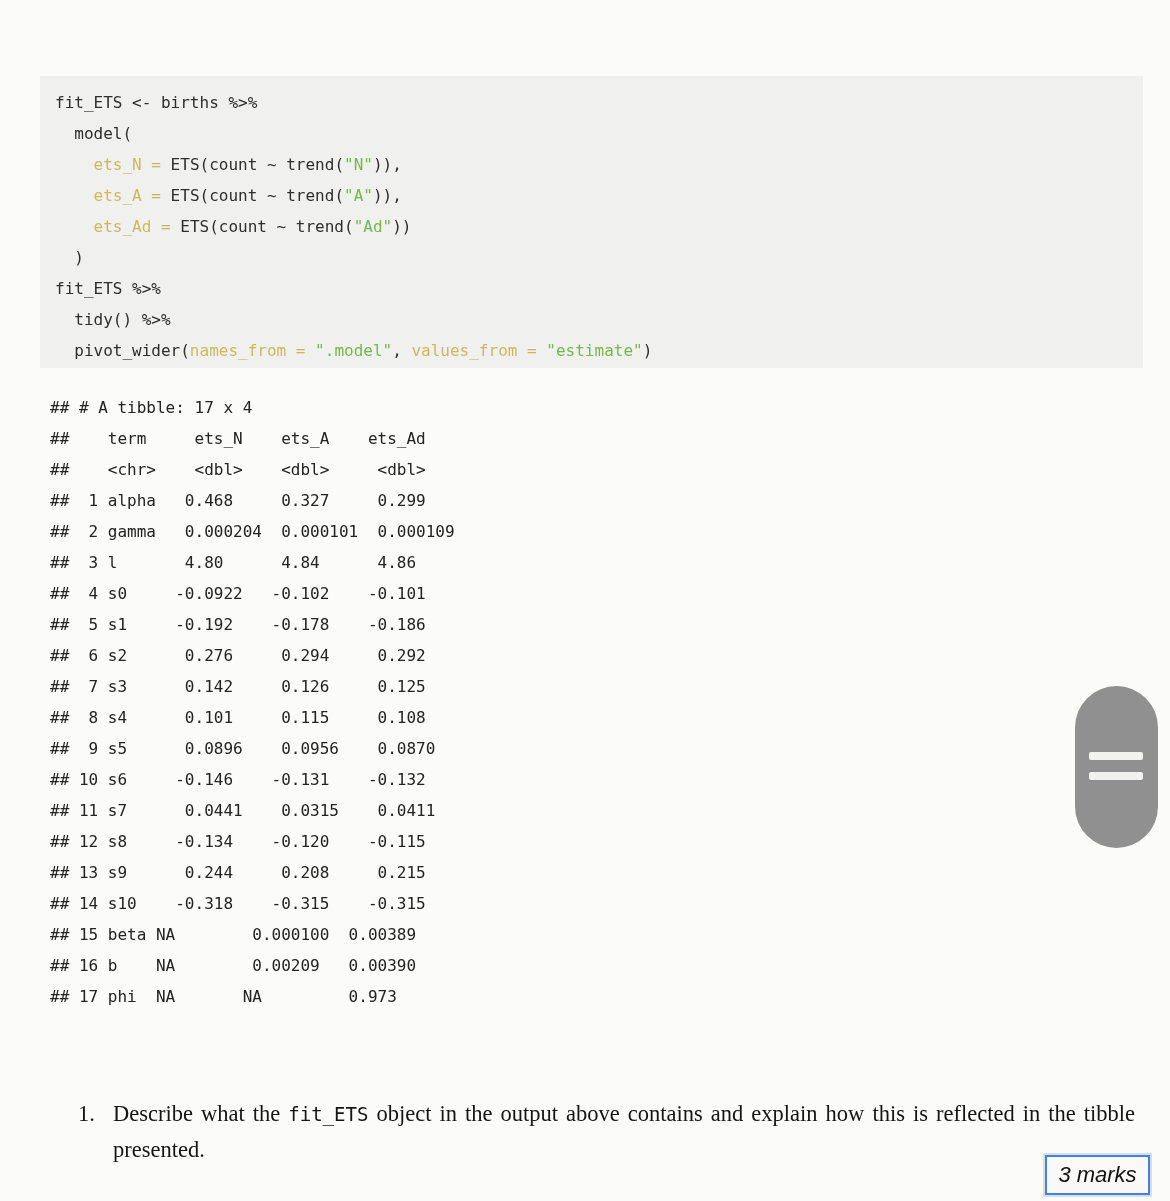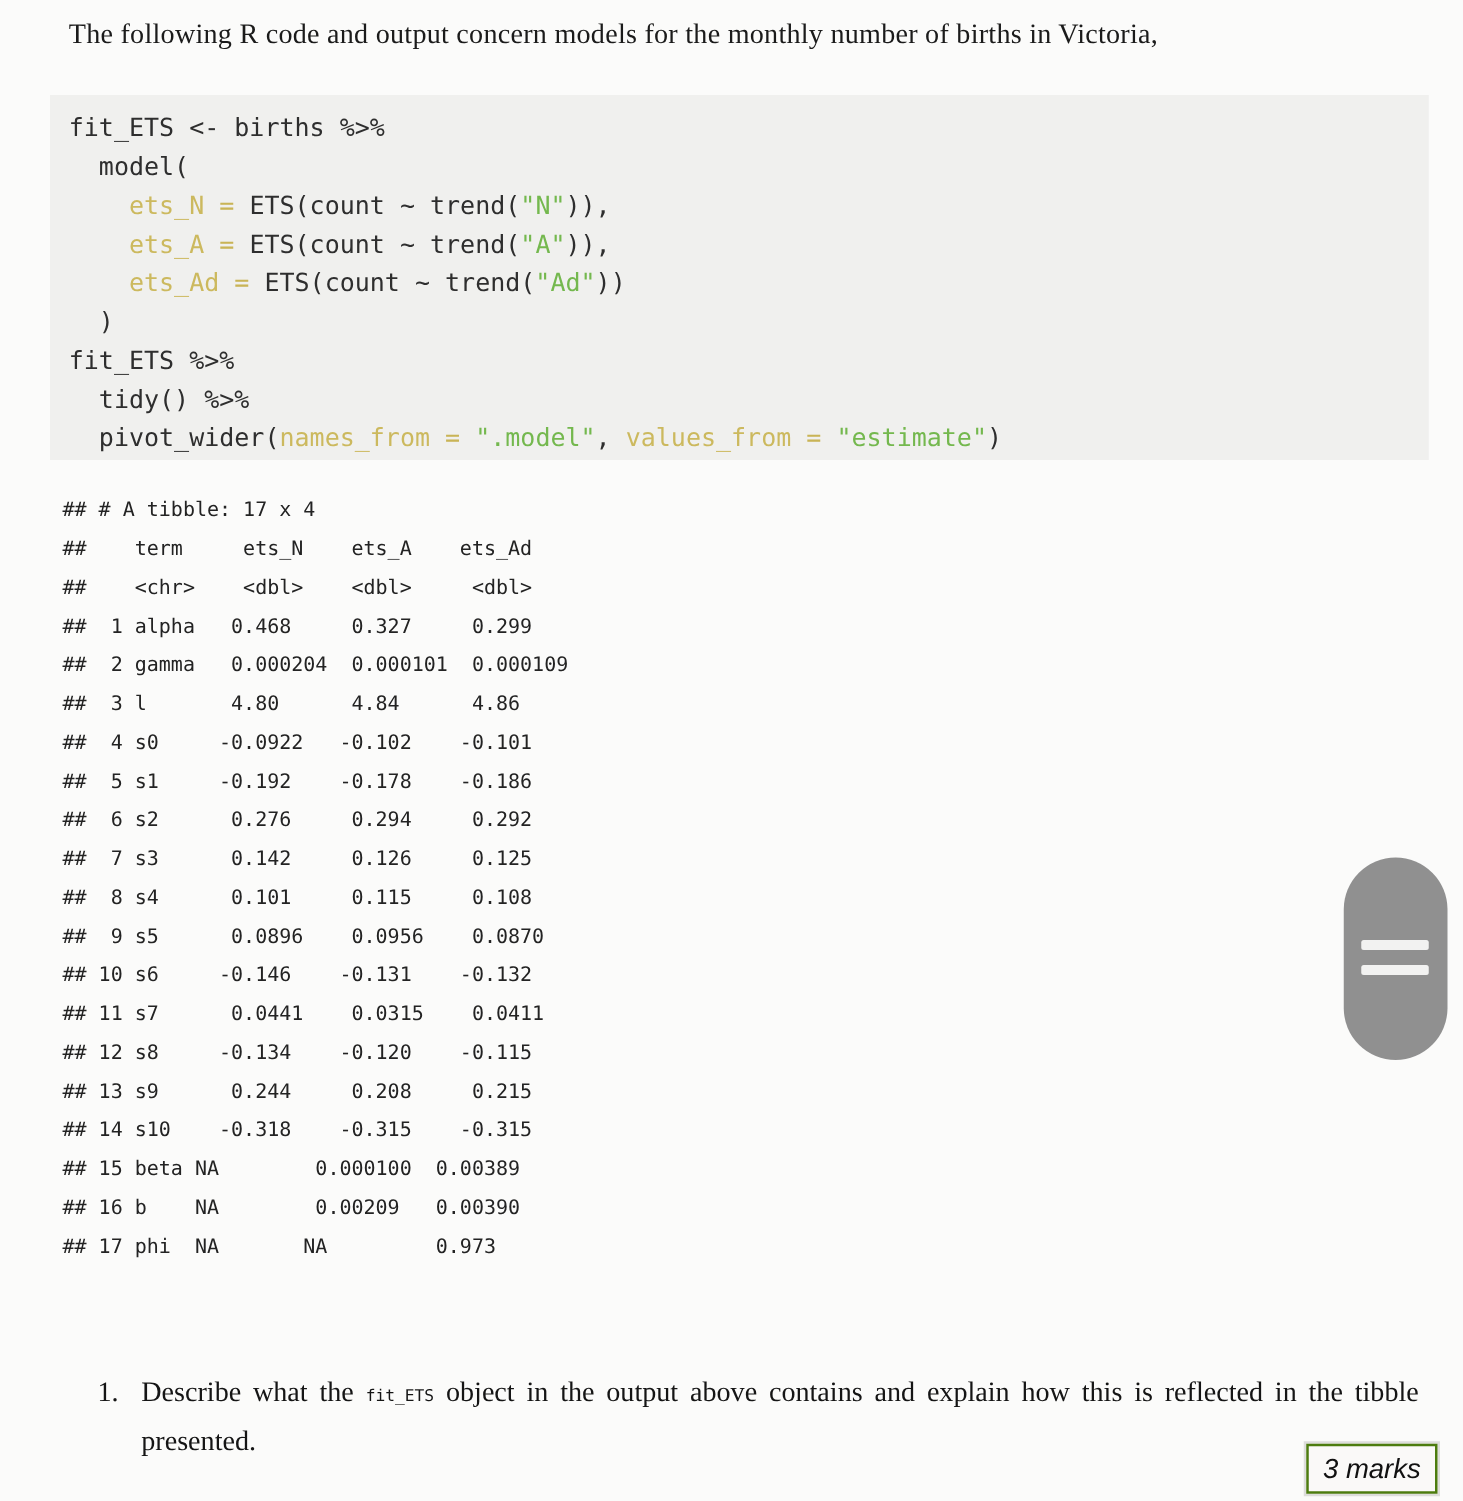"The following R code and" div { html: <div>The following R code and output concern models for the monthly number of births in Victoria,</div> -> none }
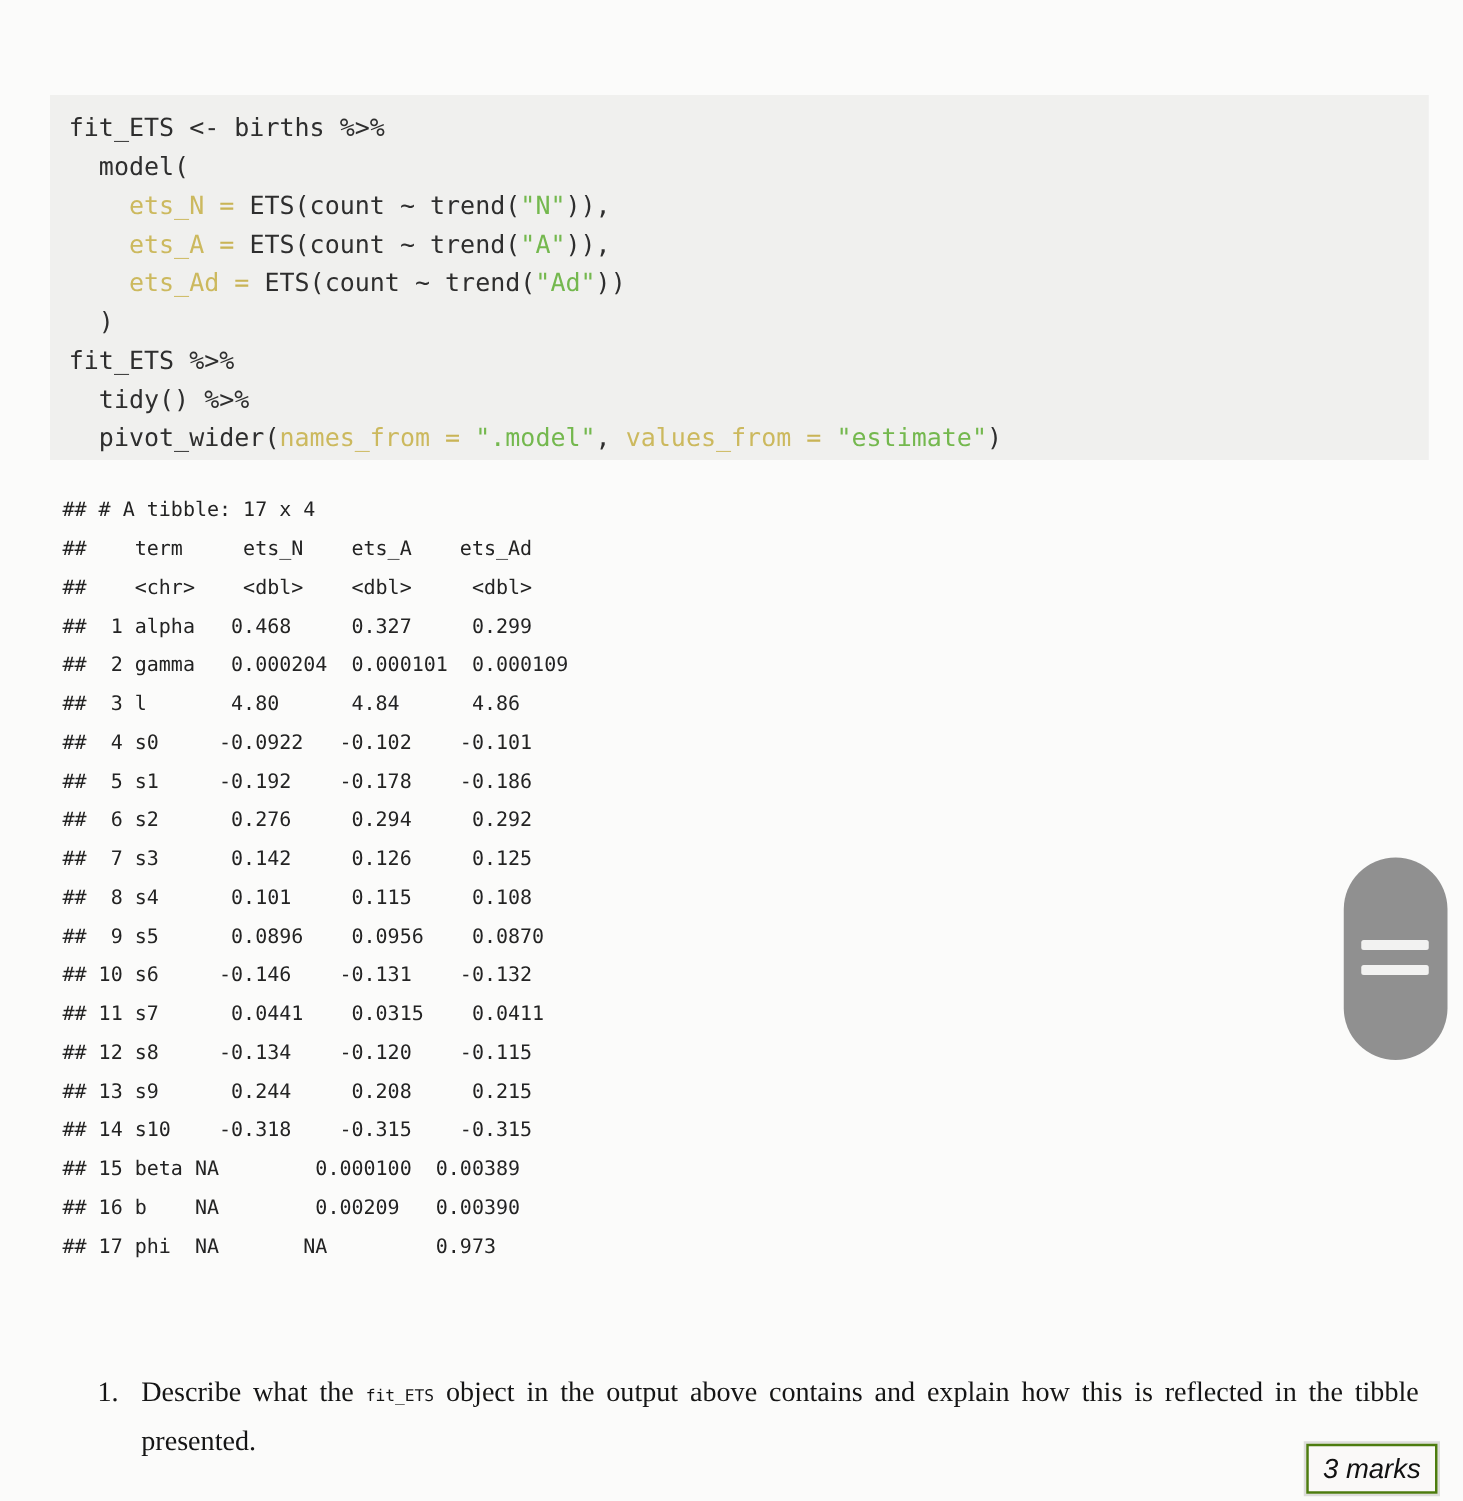"fit_ETS <- births %>% model(" .code-pre { font-size: 20px -> 16px }
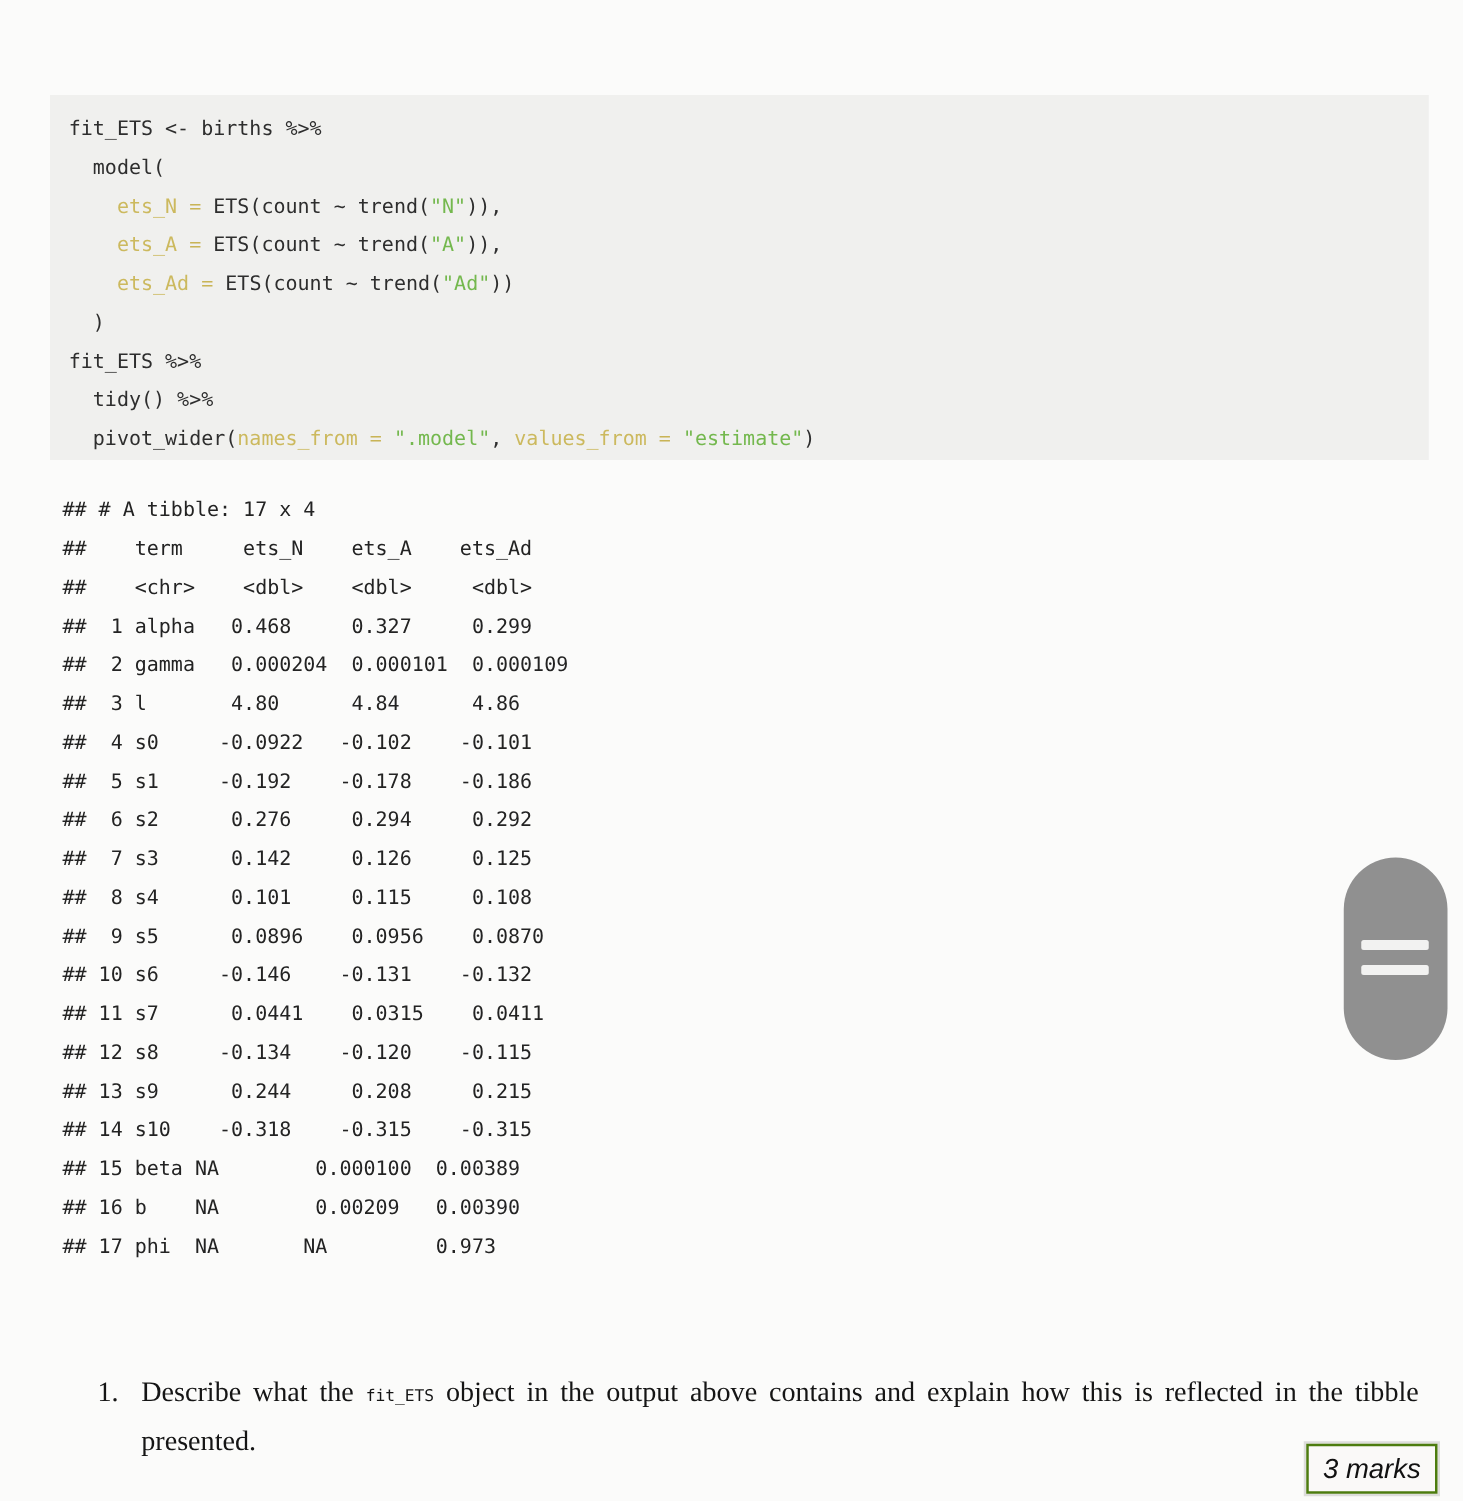"fit_ETS" .inline-code { font-size: 13px -> 19px }
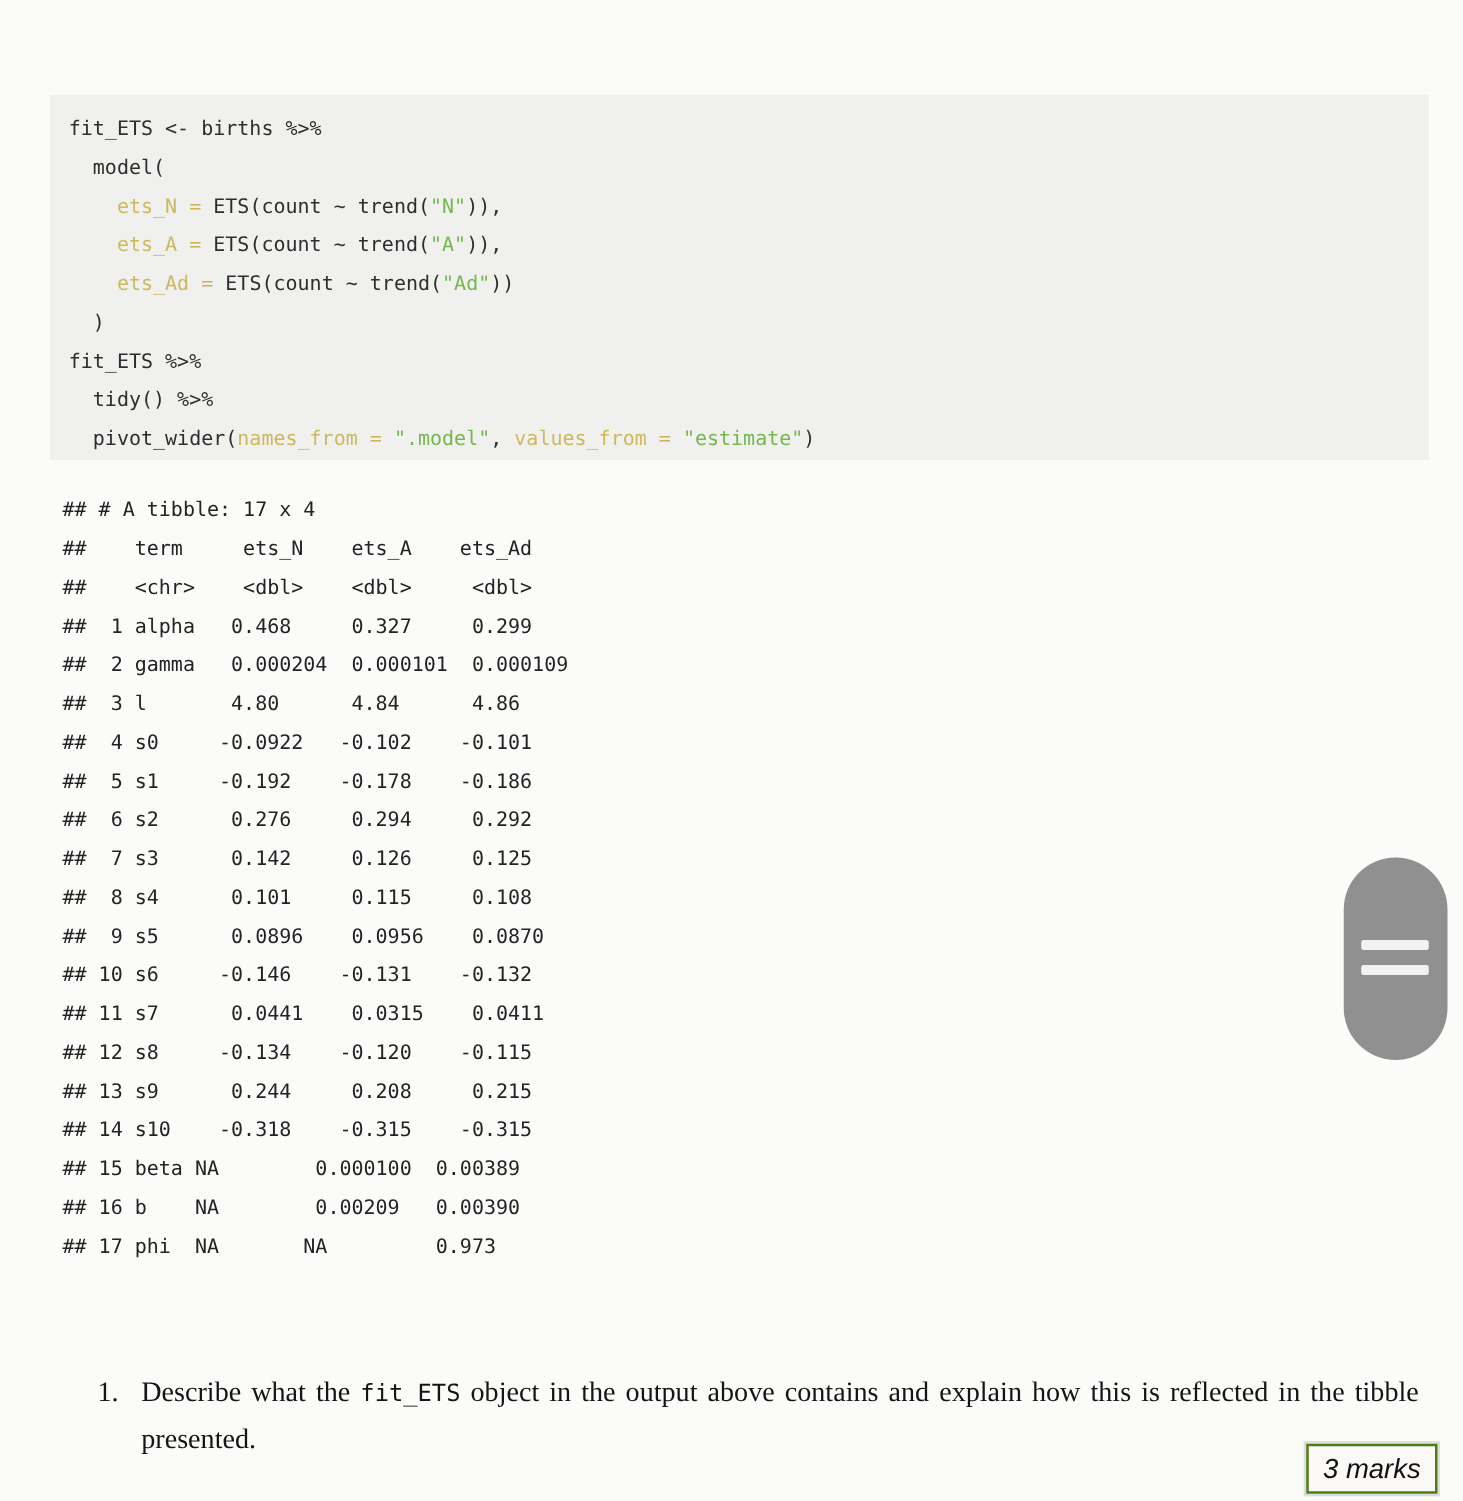"3 marks" .marks-badge { border: 2px solid #4d7c0f -> 2px solid #3b82f6 }
